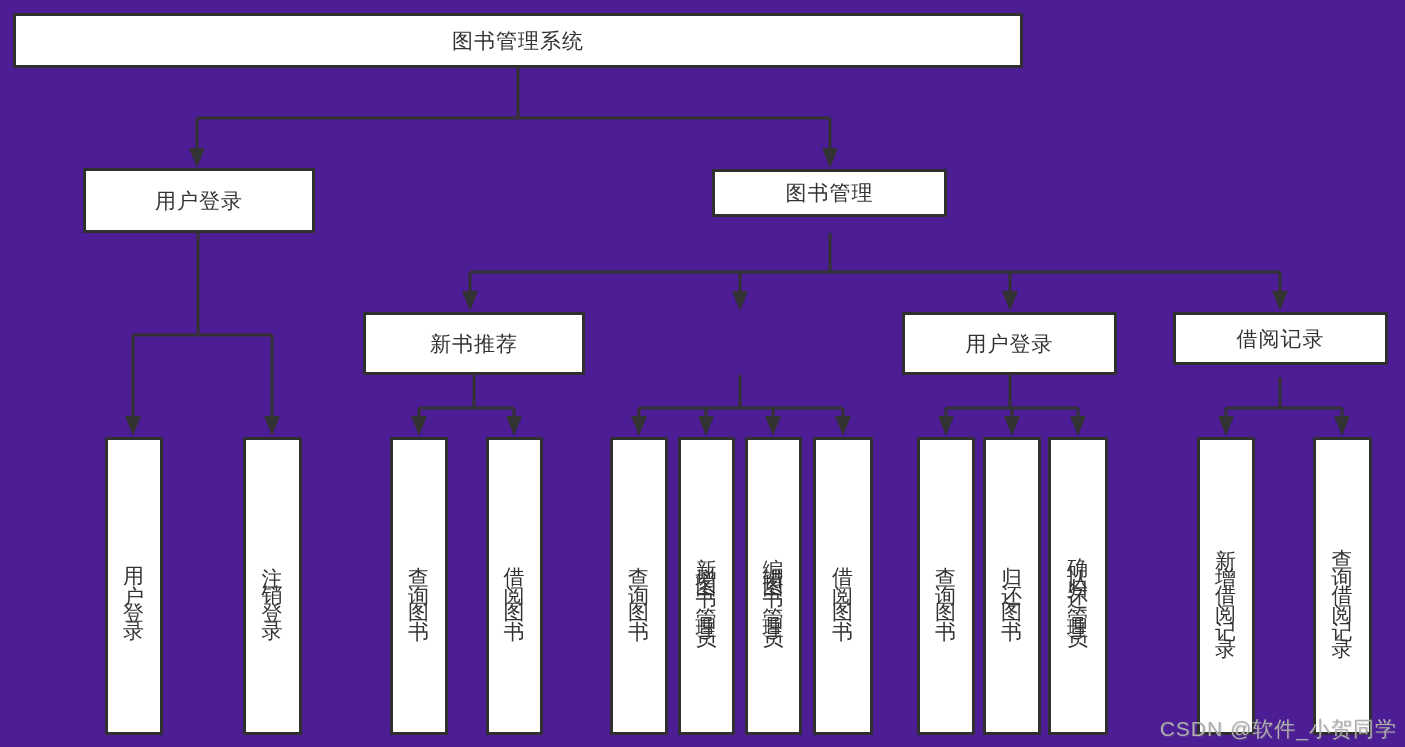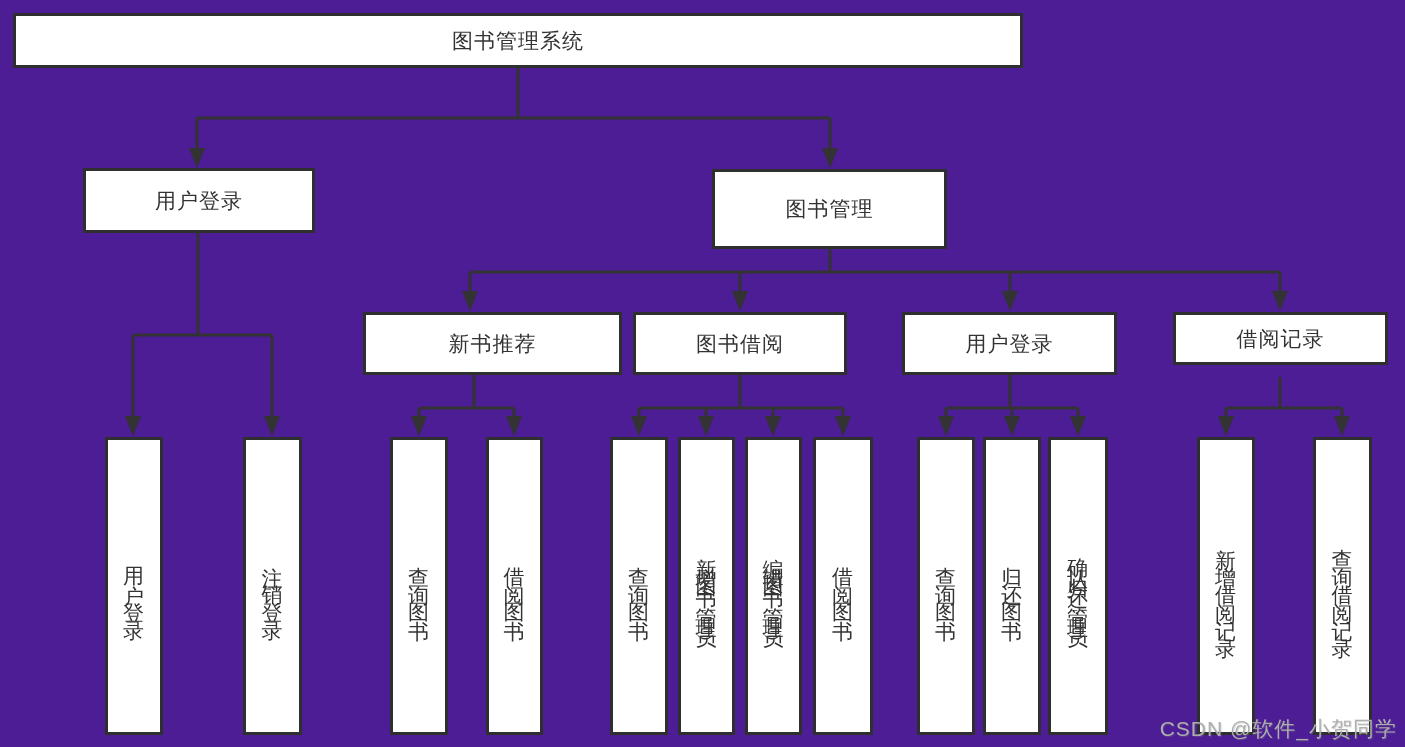"图书管理" div.box { height: 80px -> 48px }
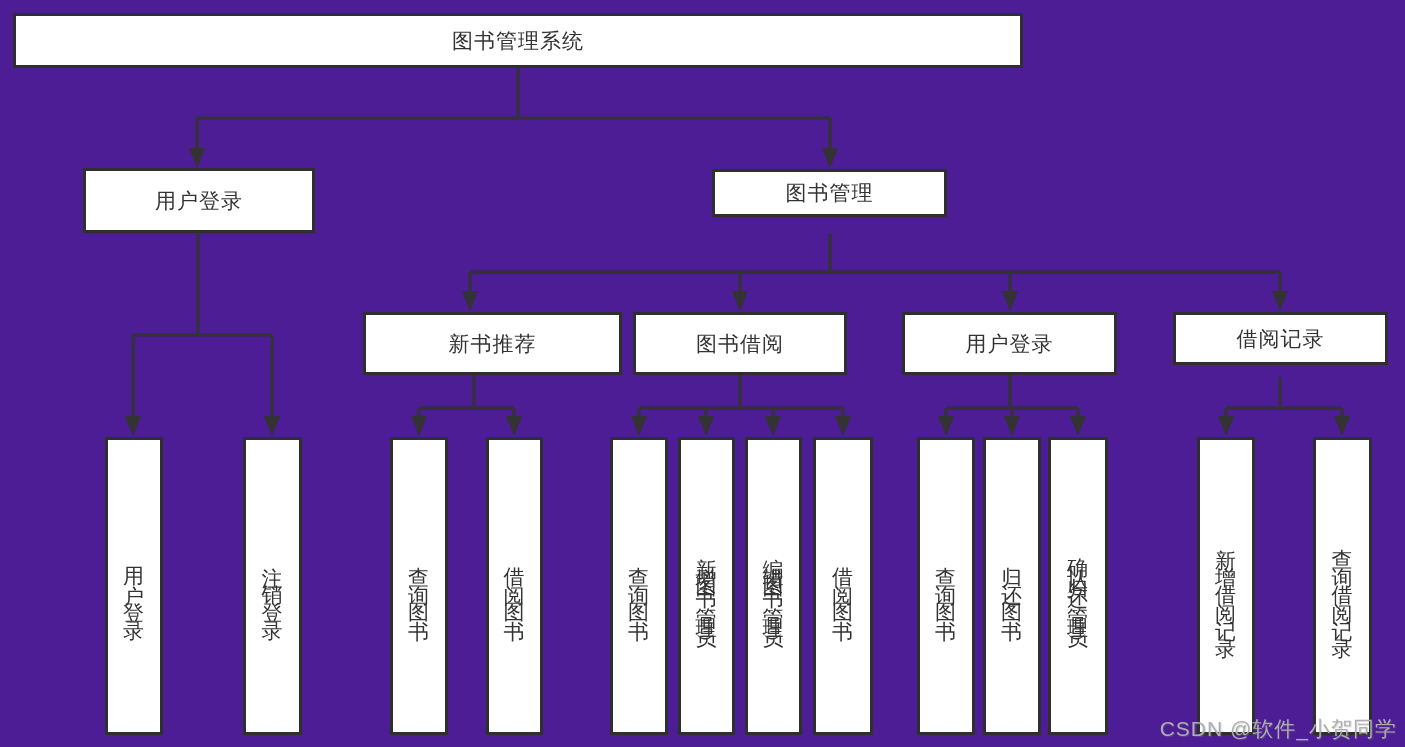"新书推荐" div.box { width: 259px -> 222px }
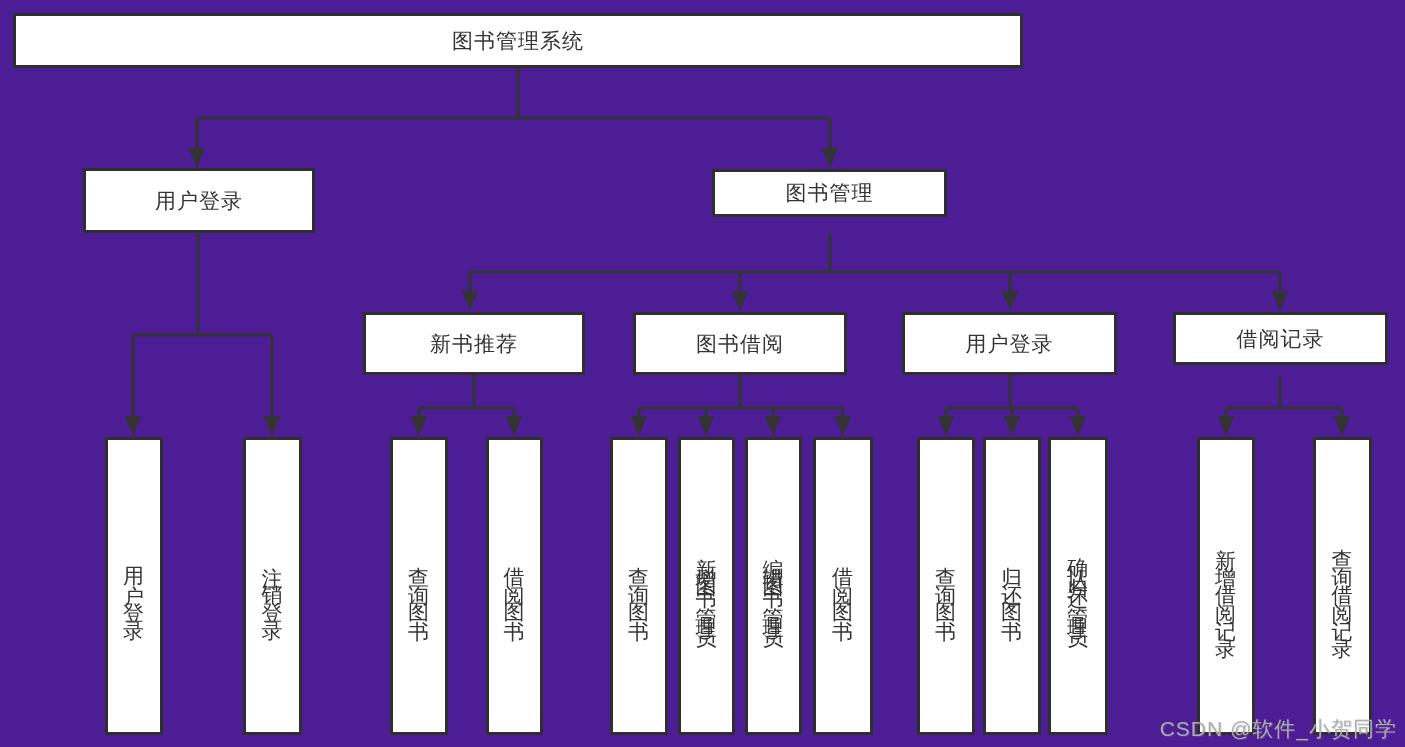"图书借阅" div.box { html: <div> <span>图书借阅</span> </div> -> none }
